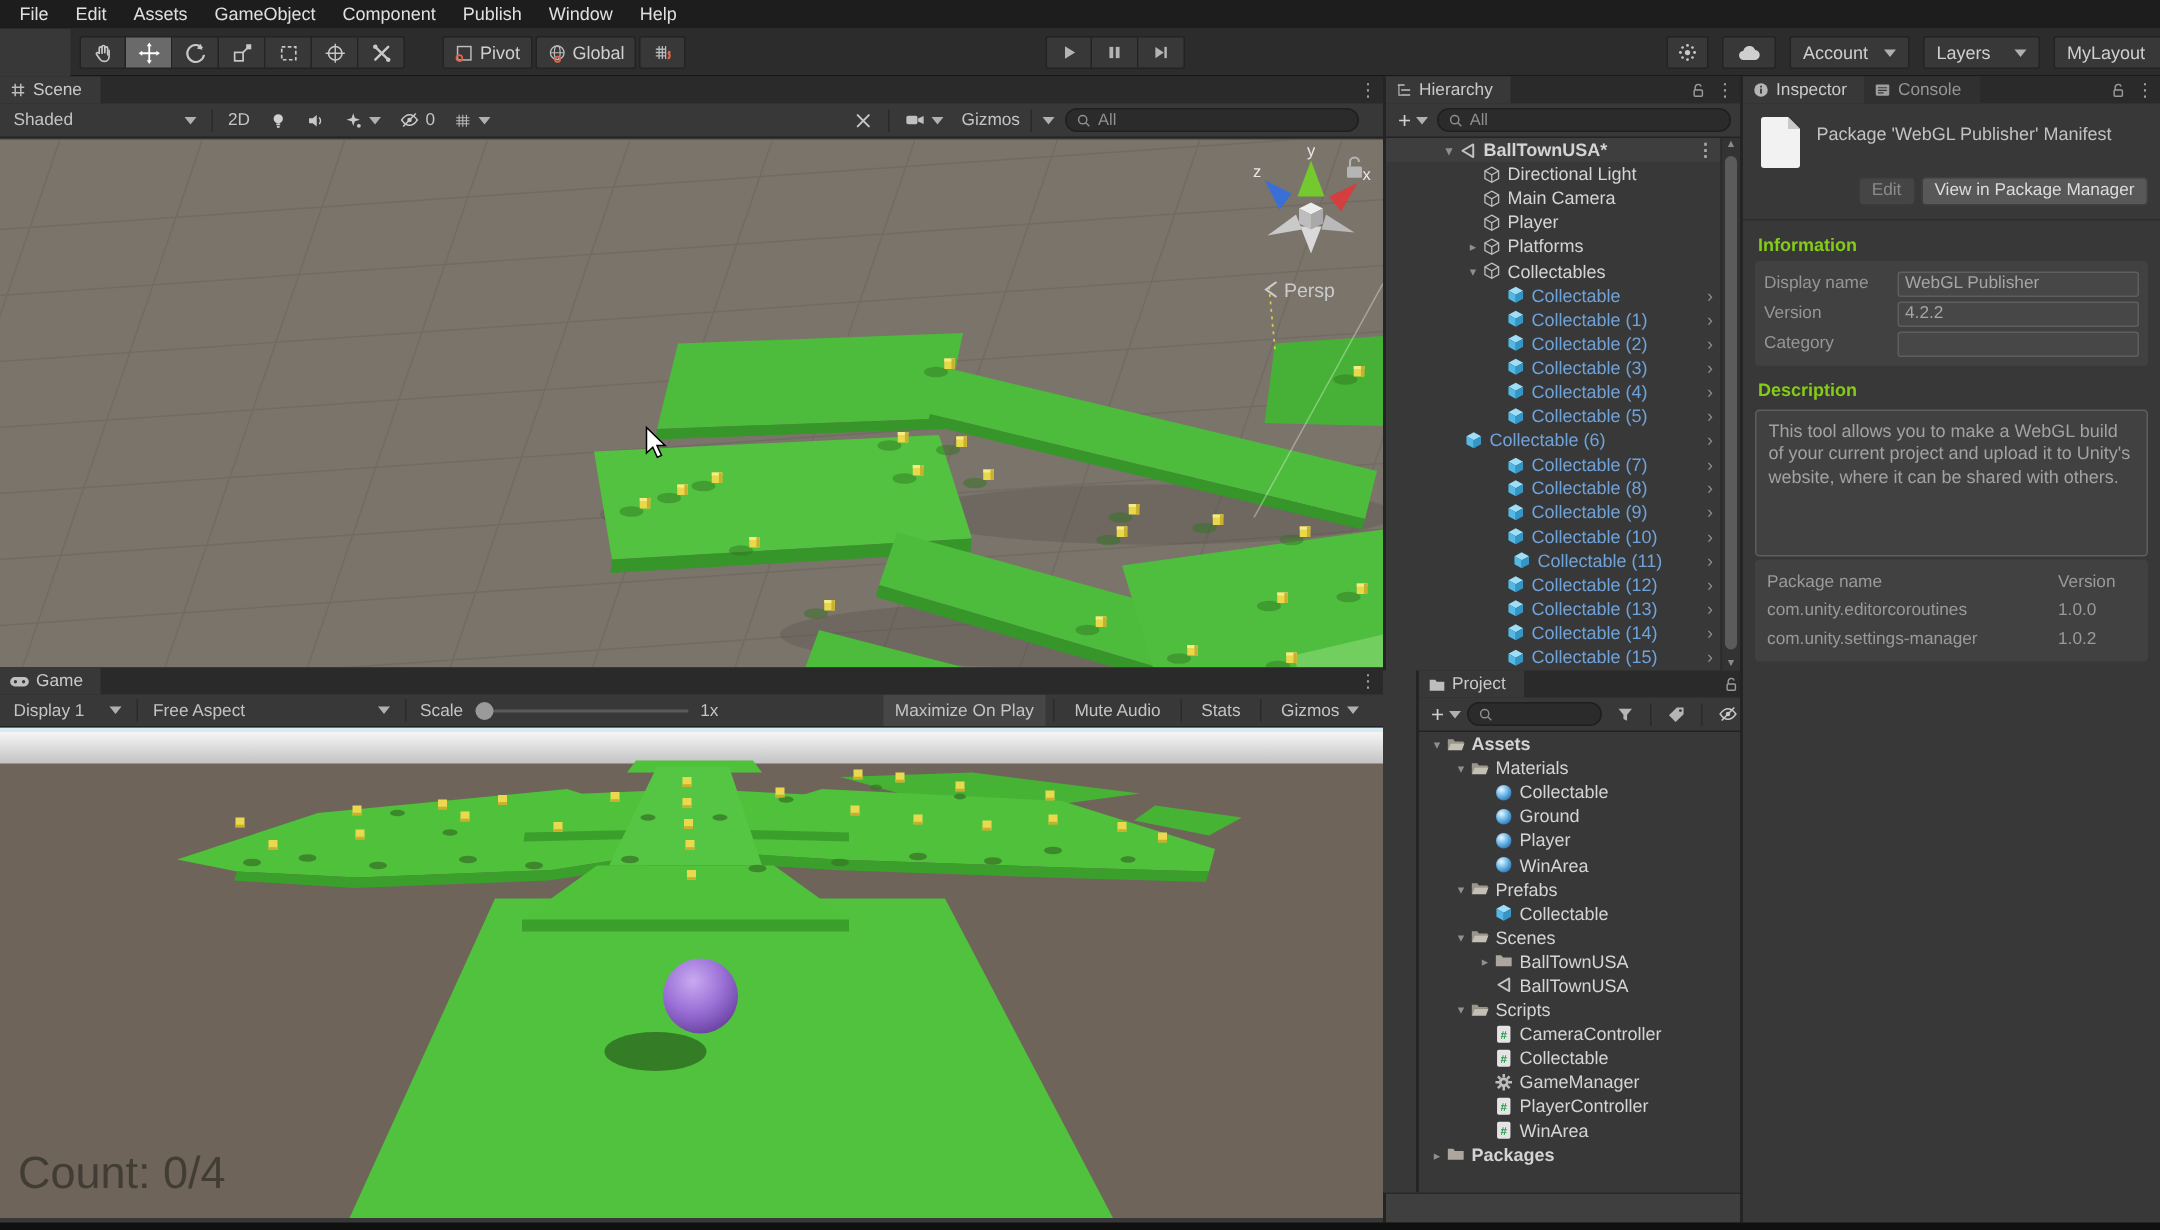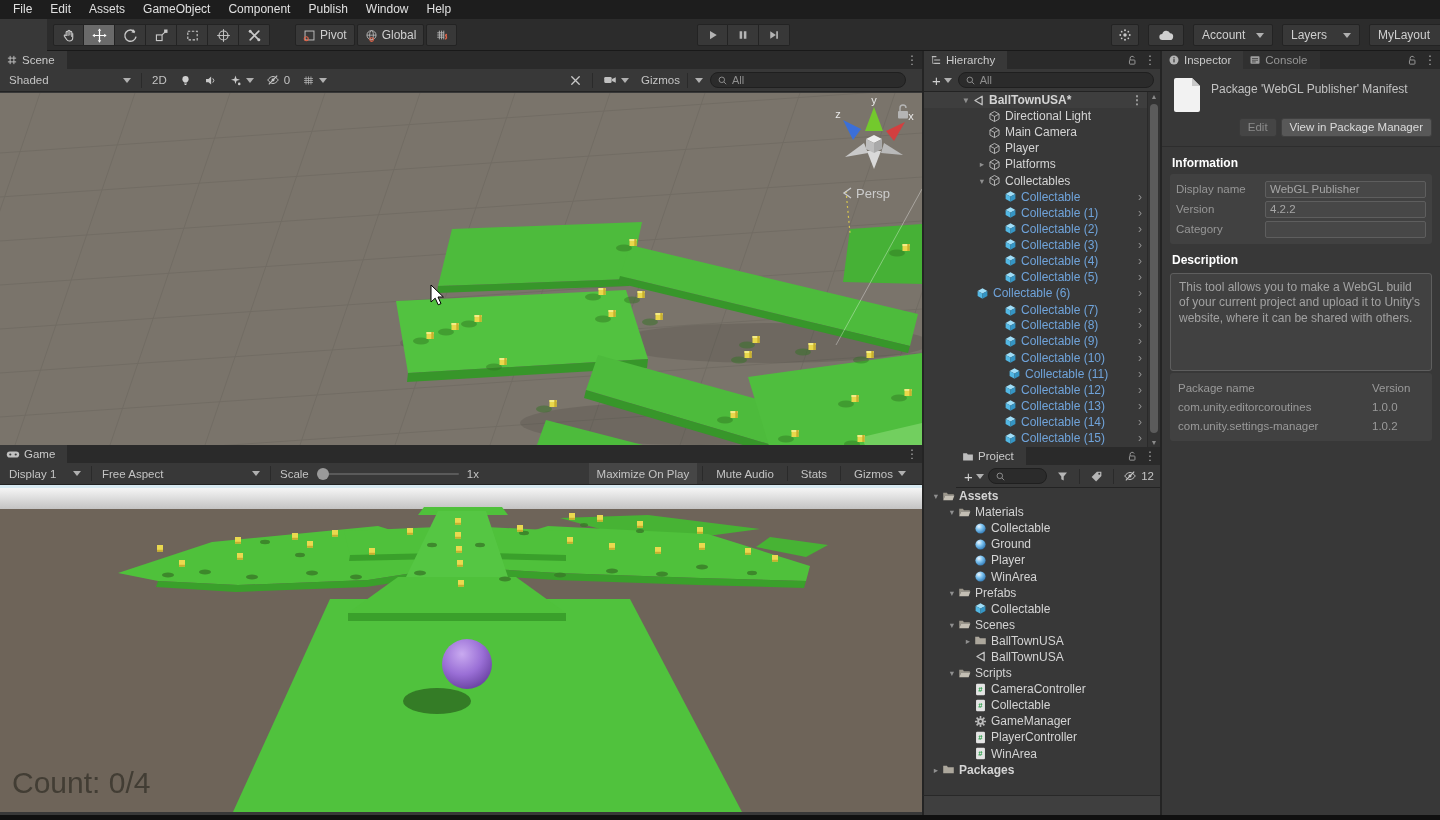"Information" .section-label { color: #ffffff -> #84cc16 }
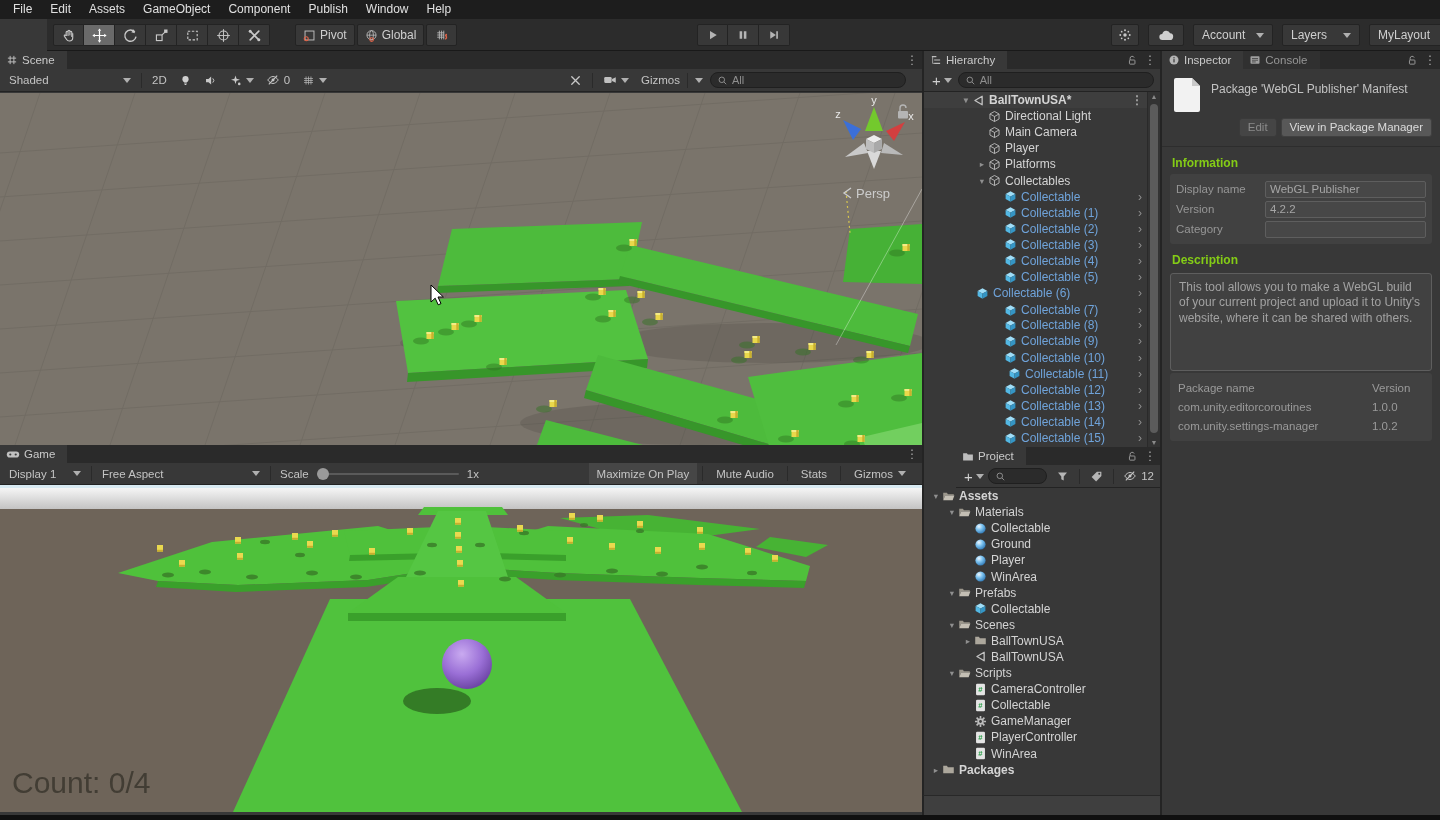"Project" .project-panel { left: 922px -> 944px; padding-left: 32px -> none }
